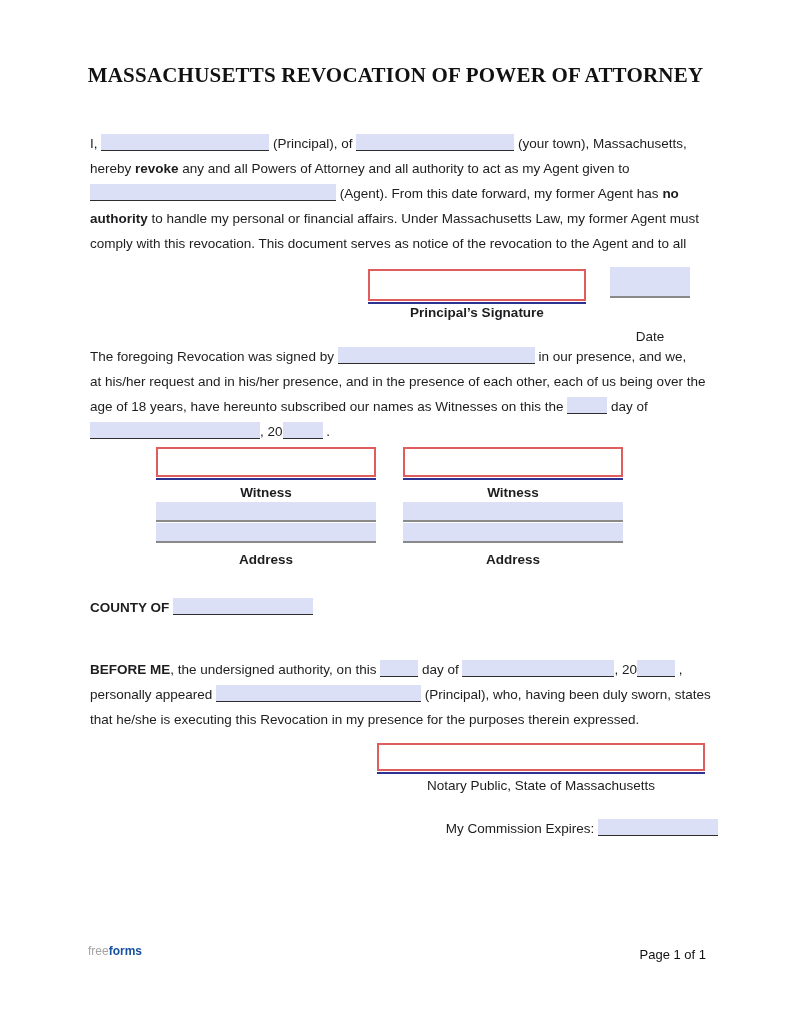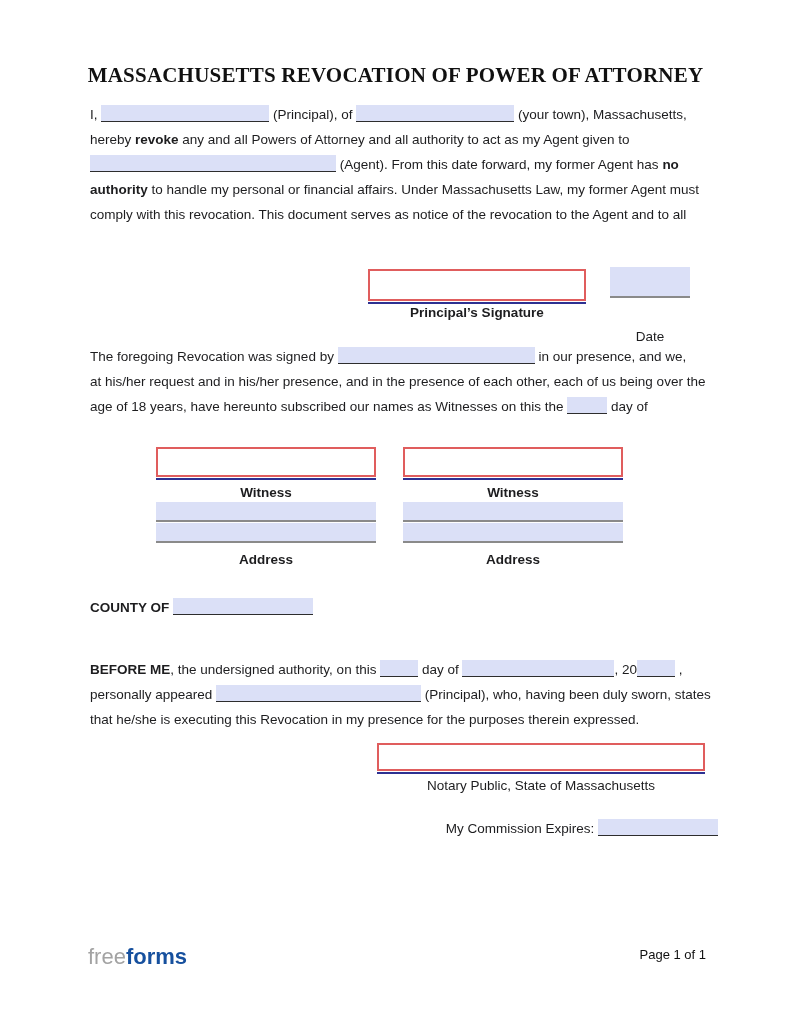"I, (Principal), of (your town)," div.abs { top: 102px -> 131px }
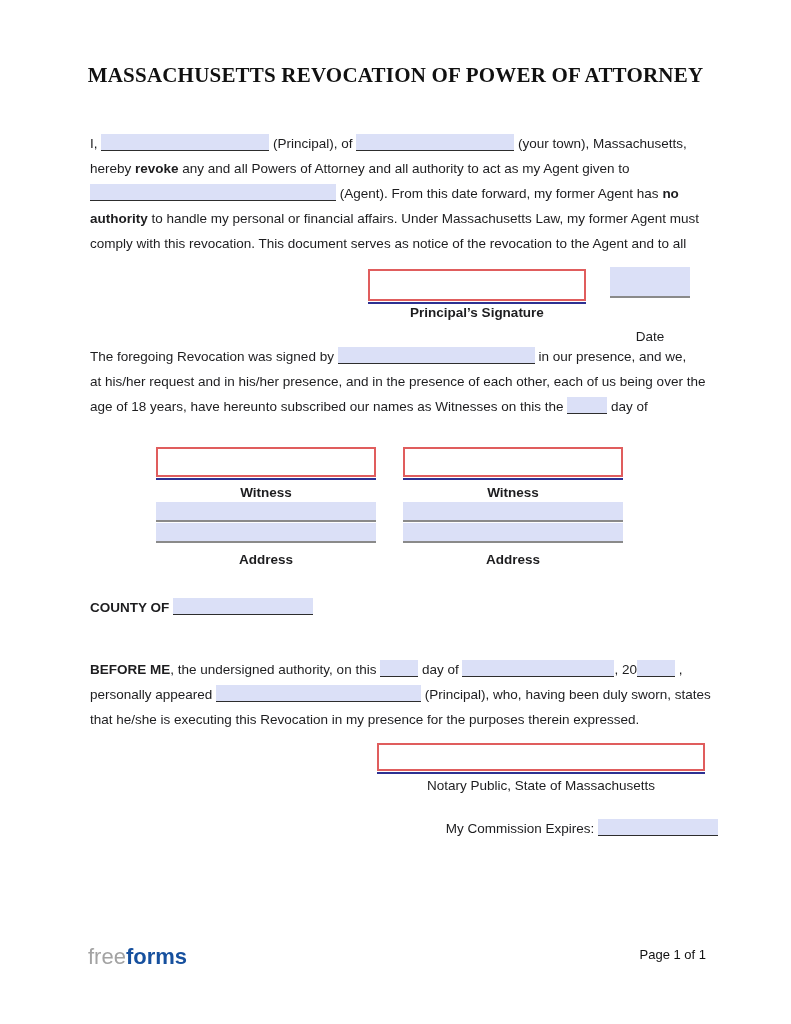", 20 ." div.line { html: none -> <div><span></span><span>, 20</span><span></span><span> .</span></div> }
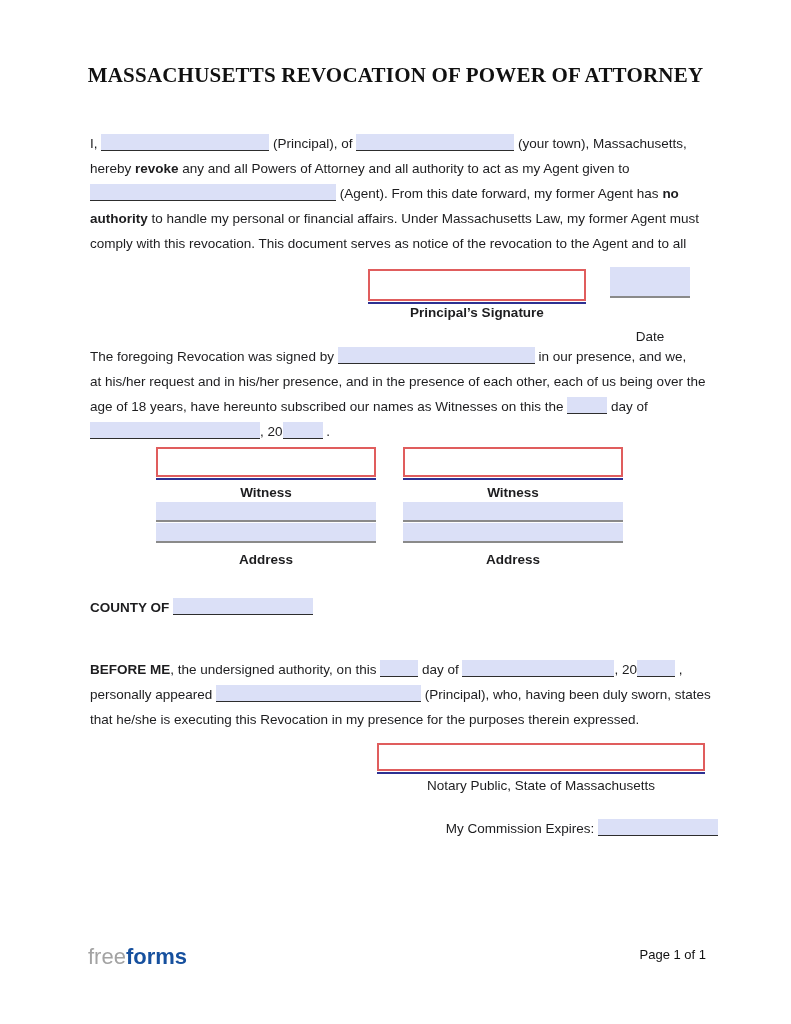"freeforms" .footer-brand { font-size: 22px -> 12px }
